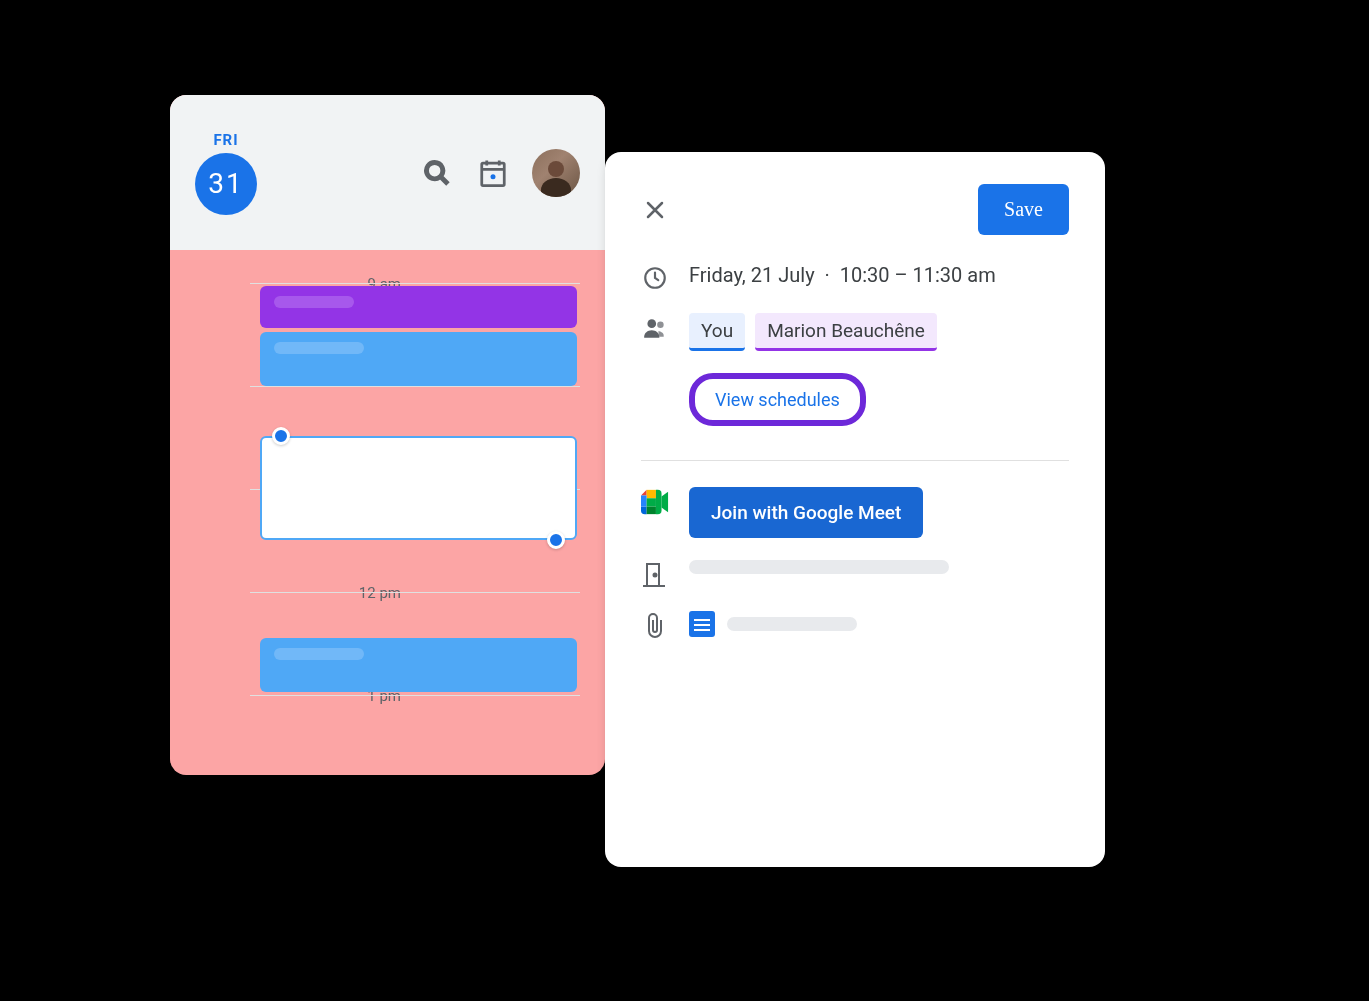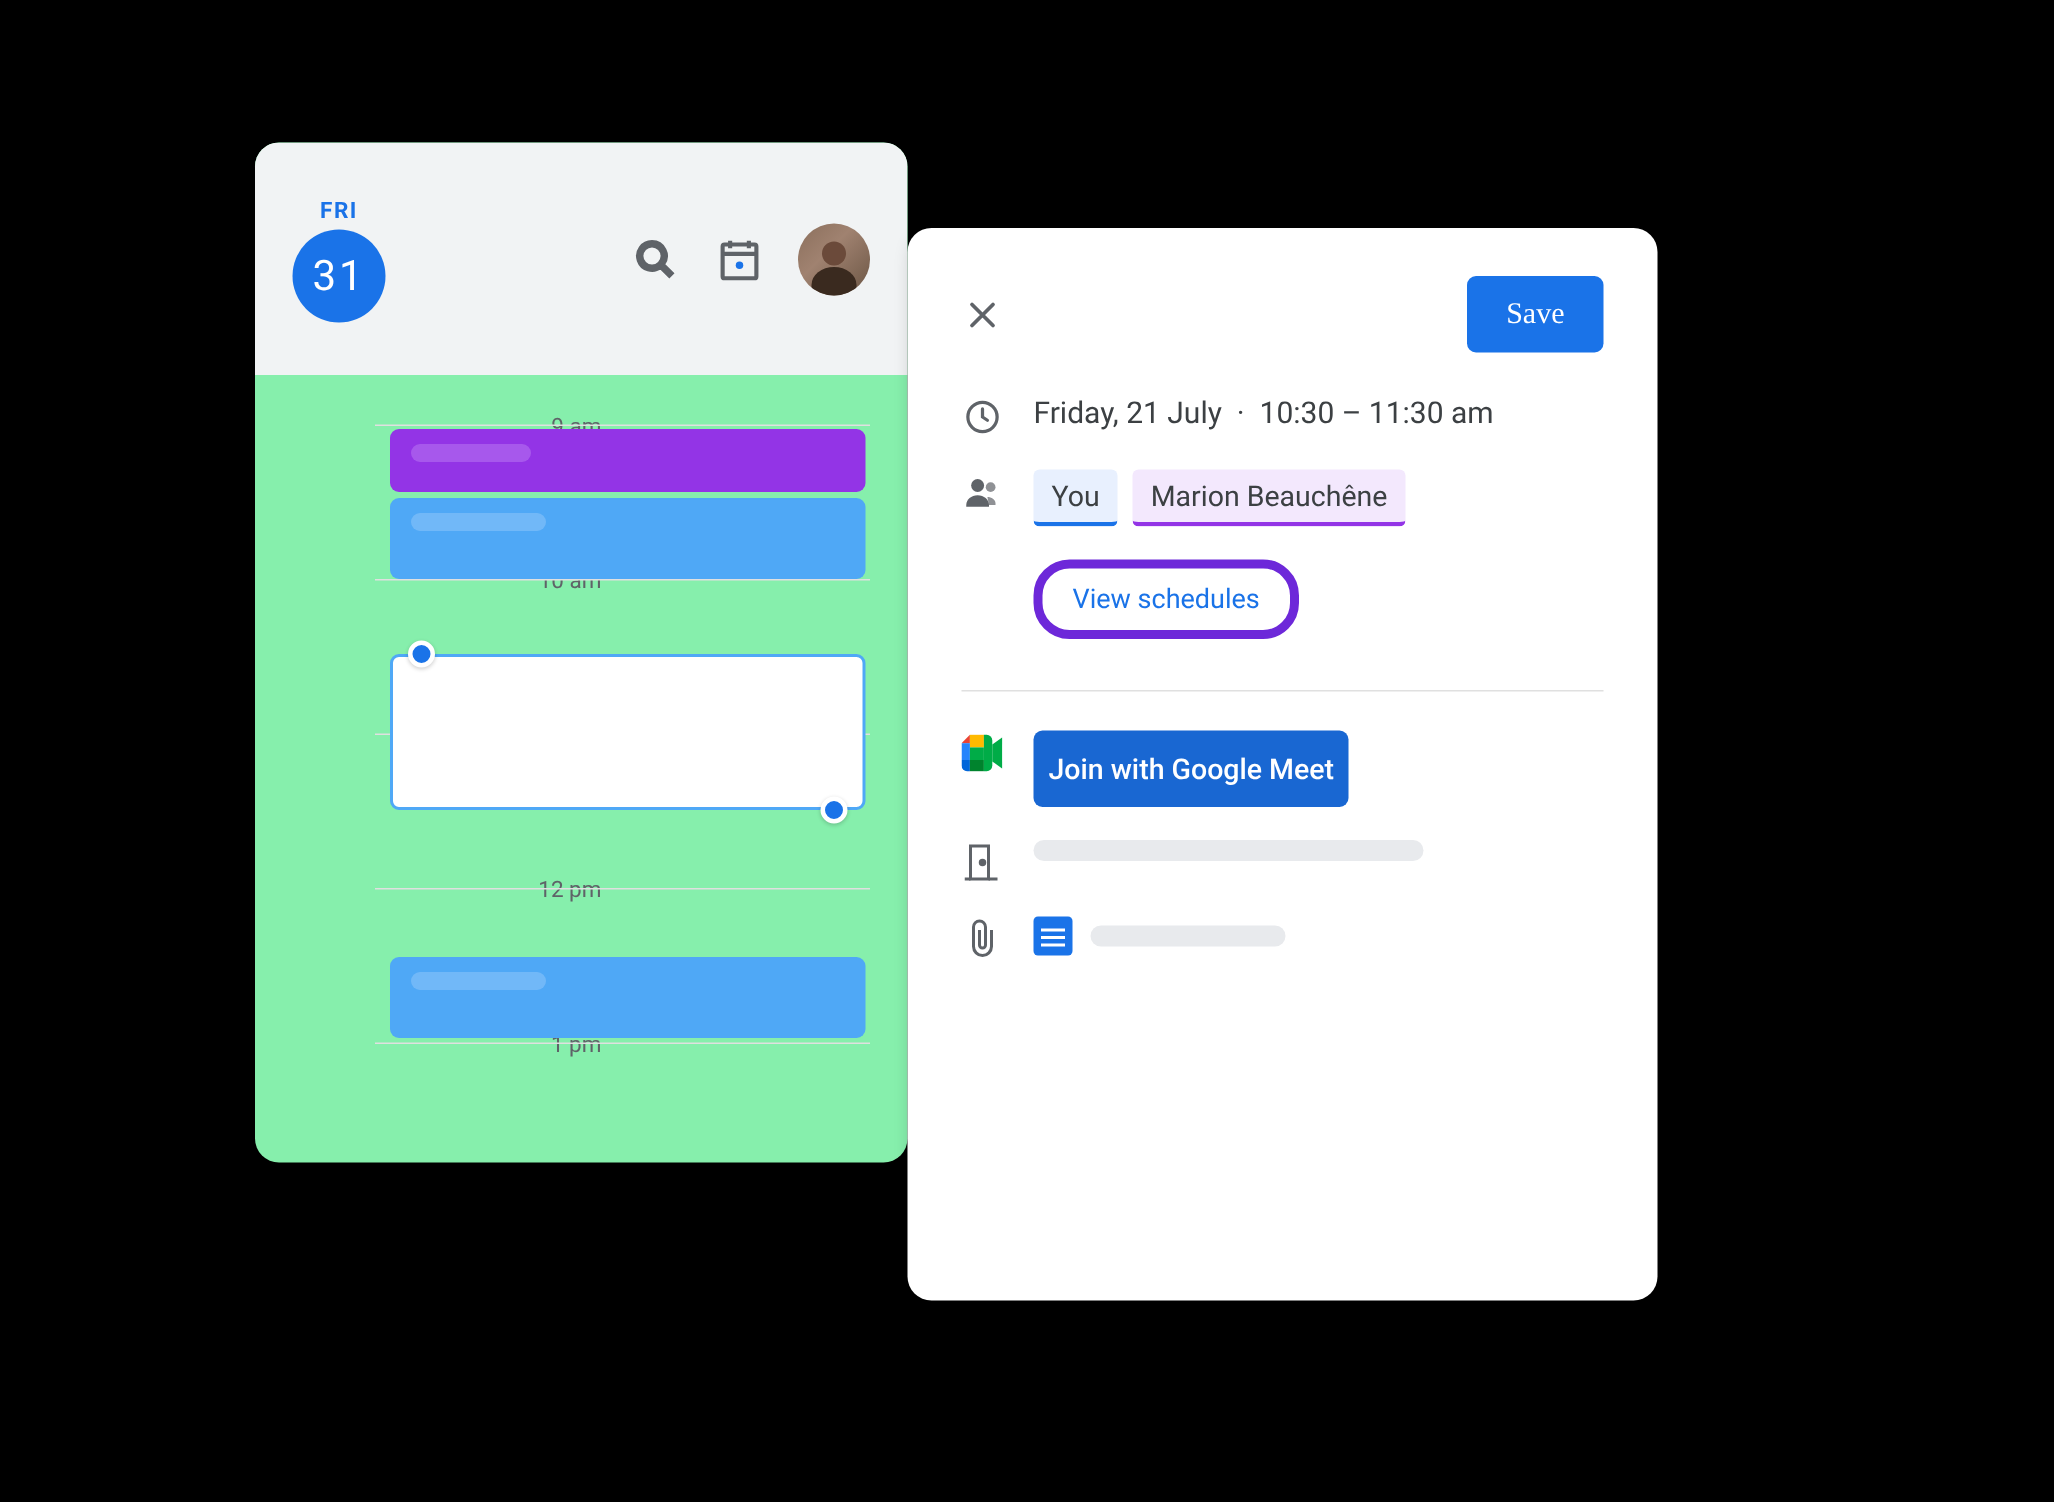"FRI" .calendar-card { background: #86efac -> #fca5a5 }
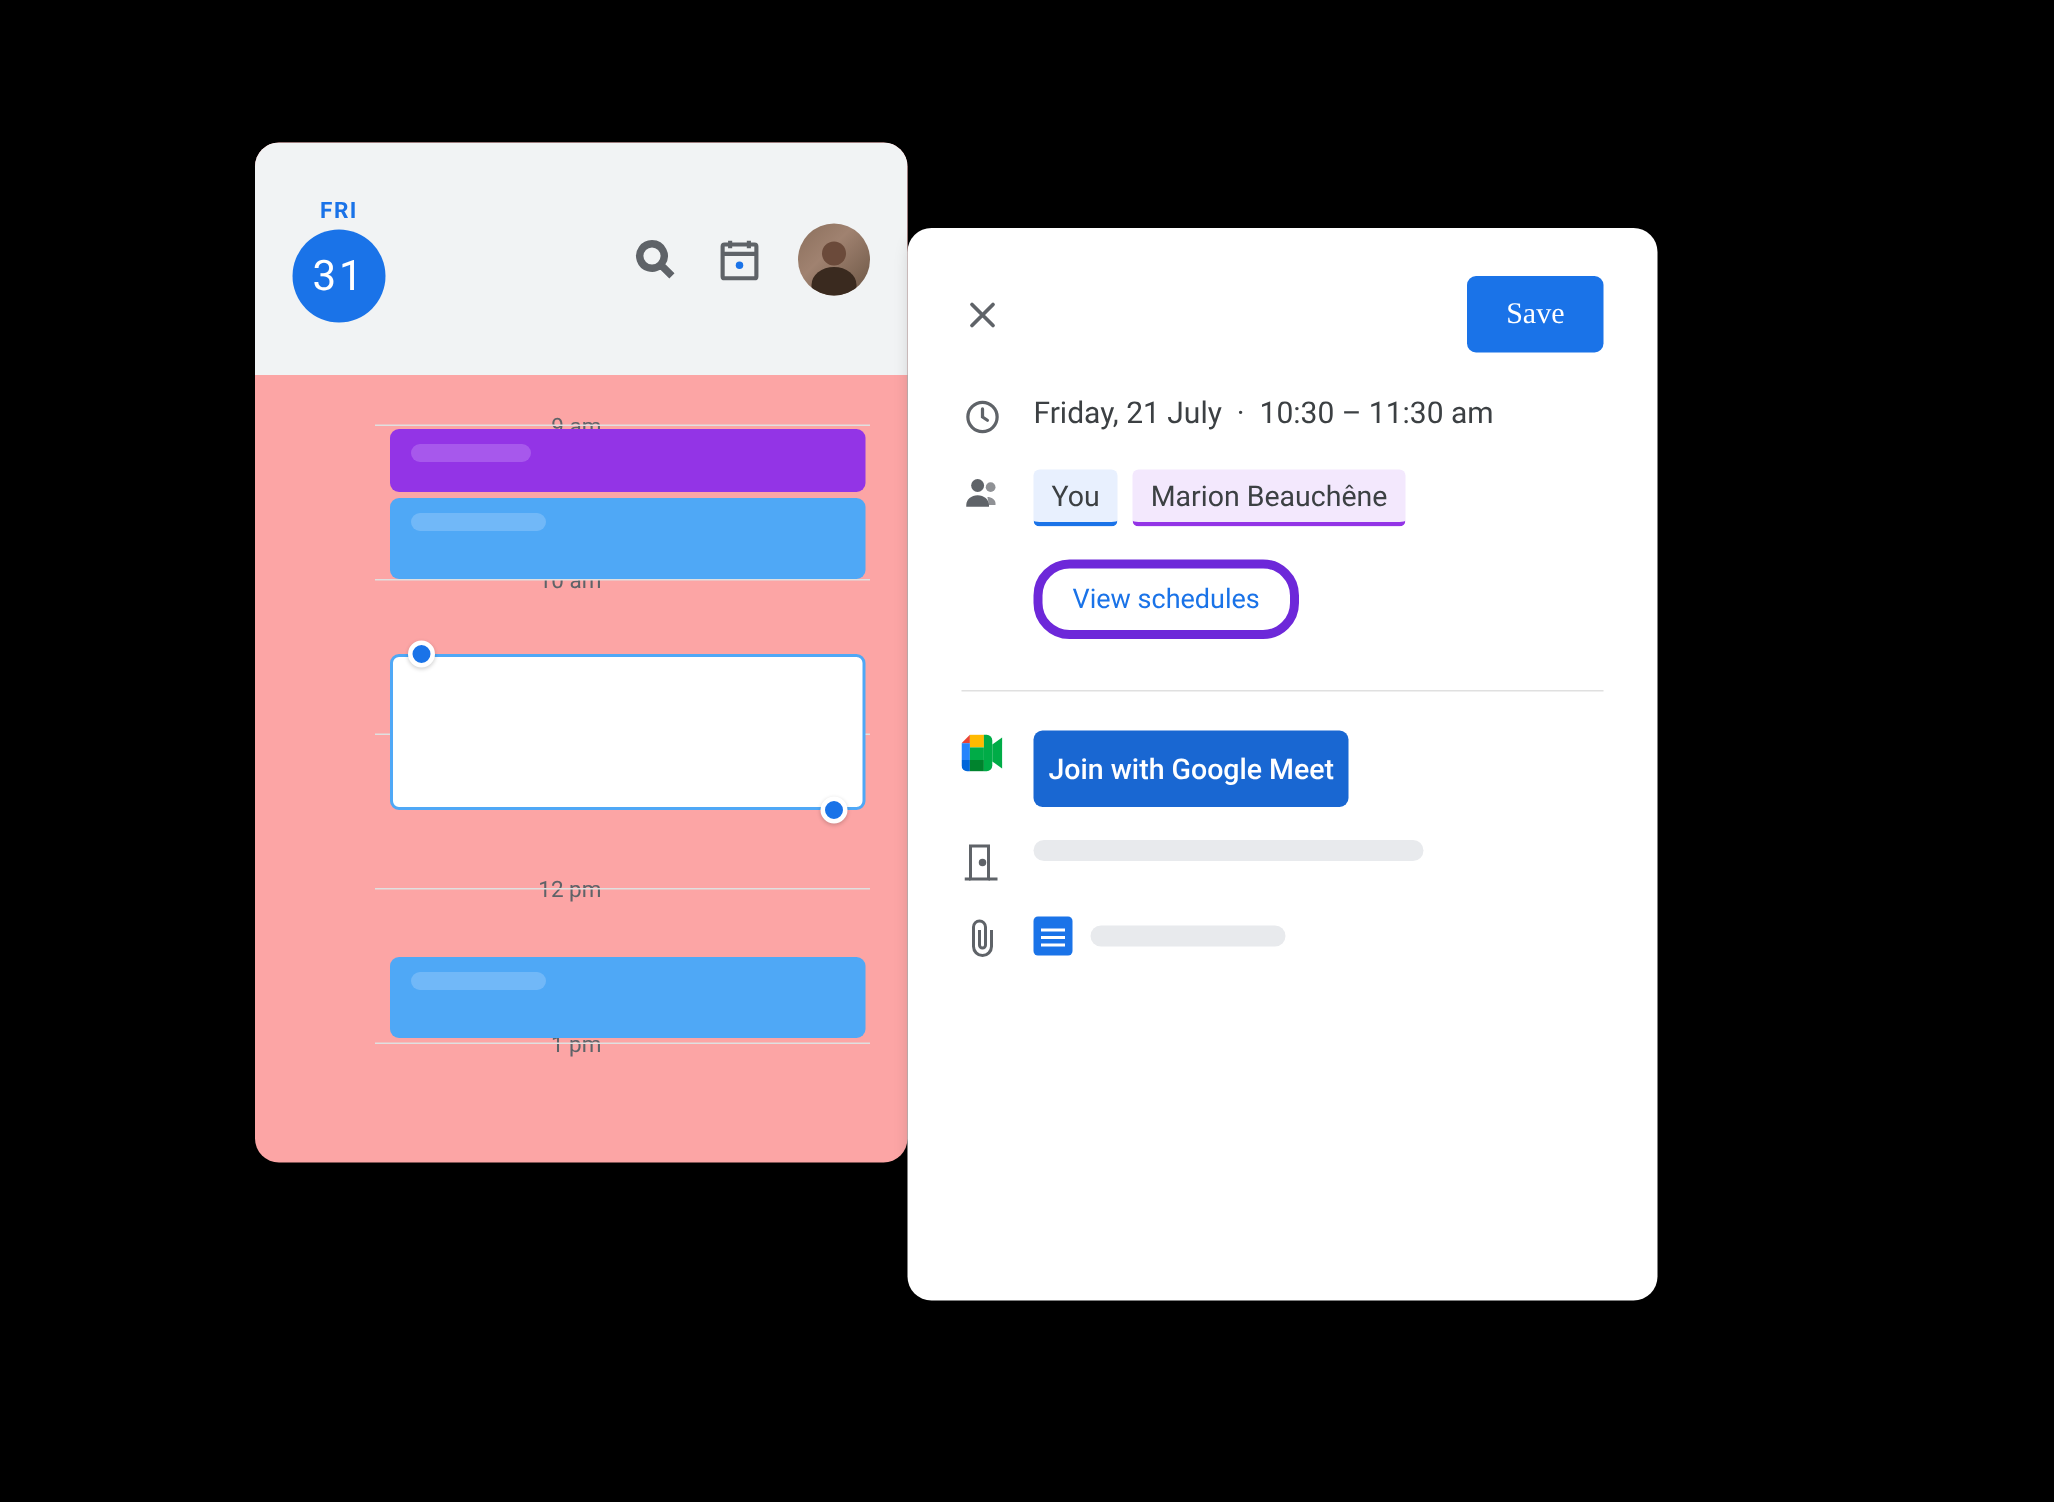"10 am" div.time-row { html: <div> <div>10 am</div> </div> -> none }
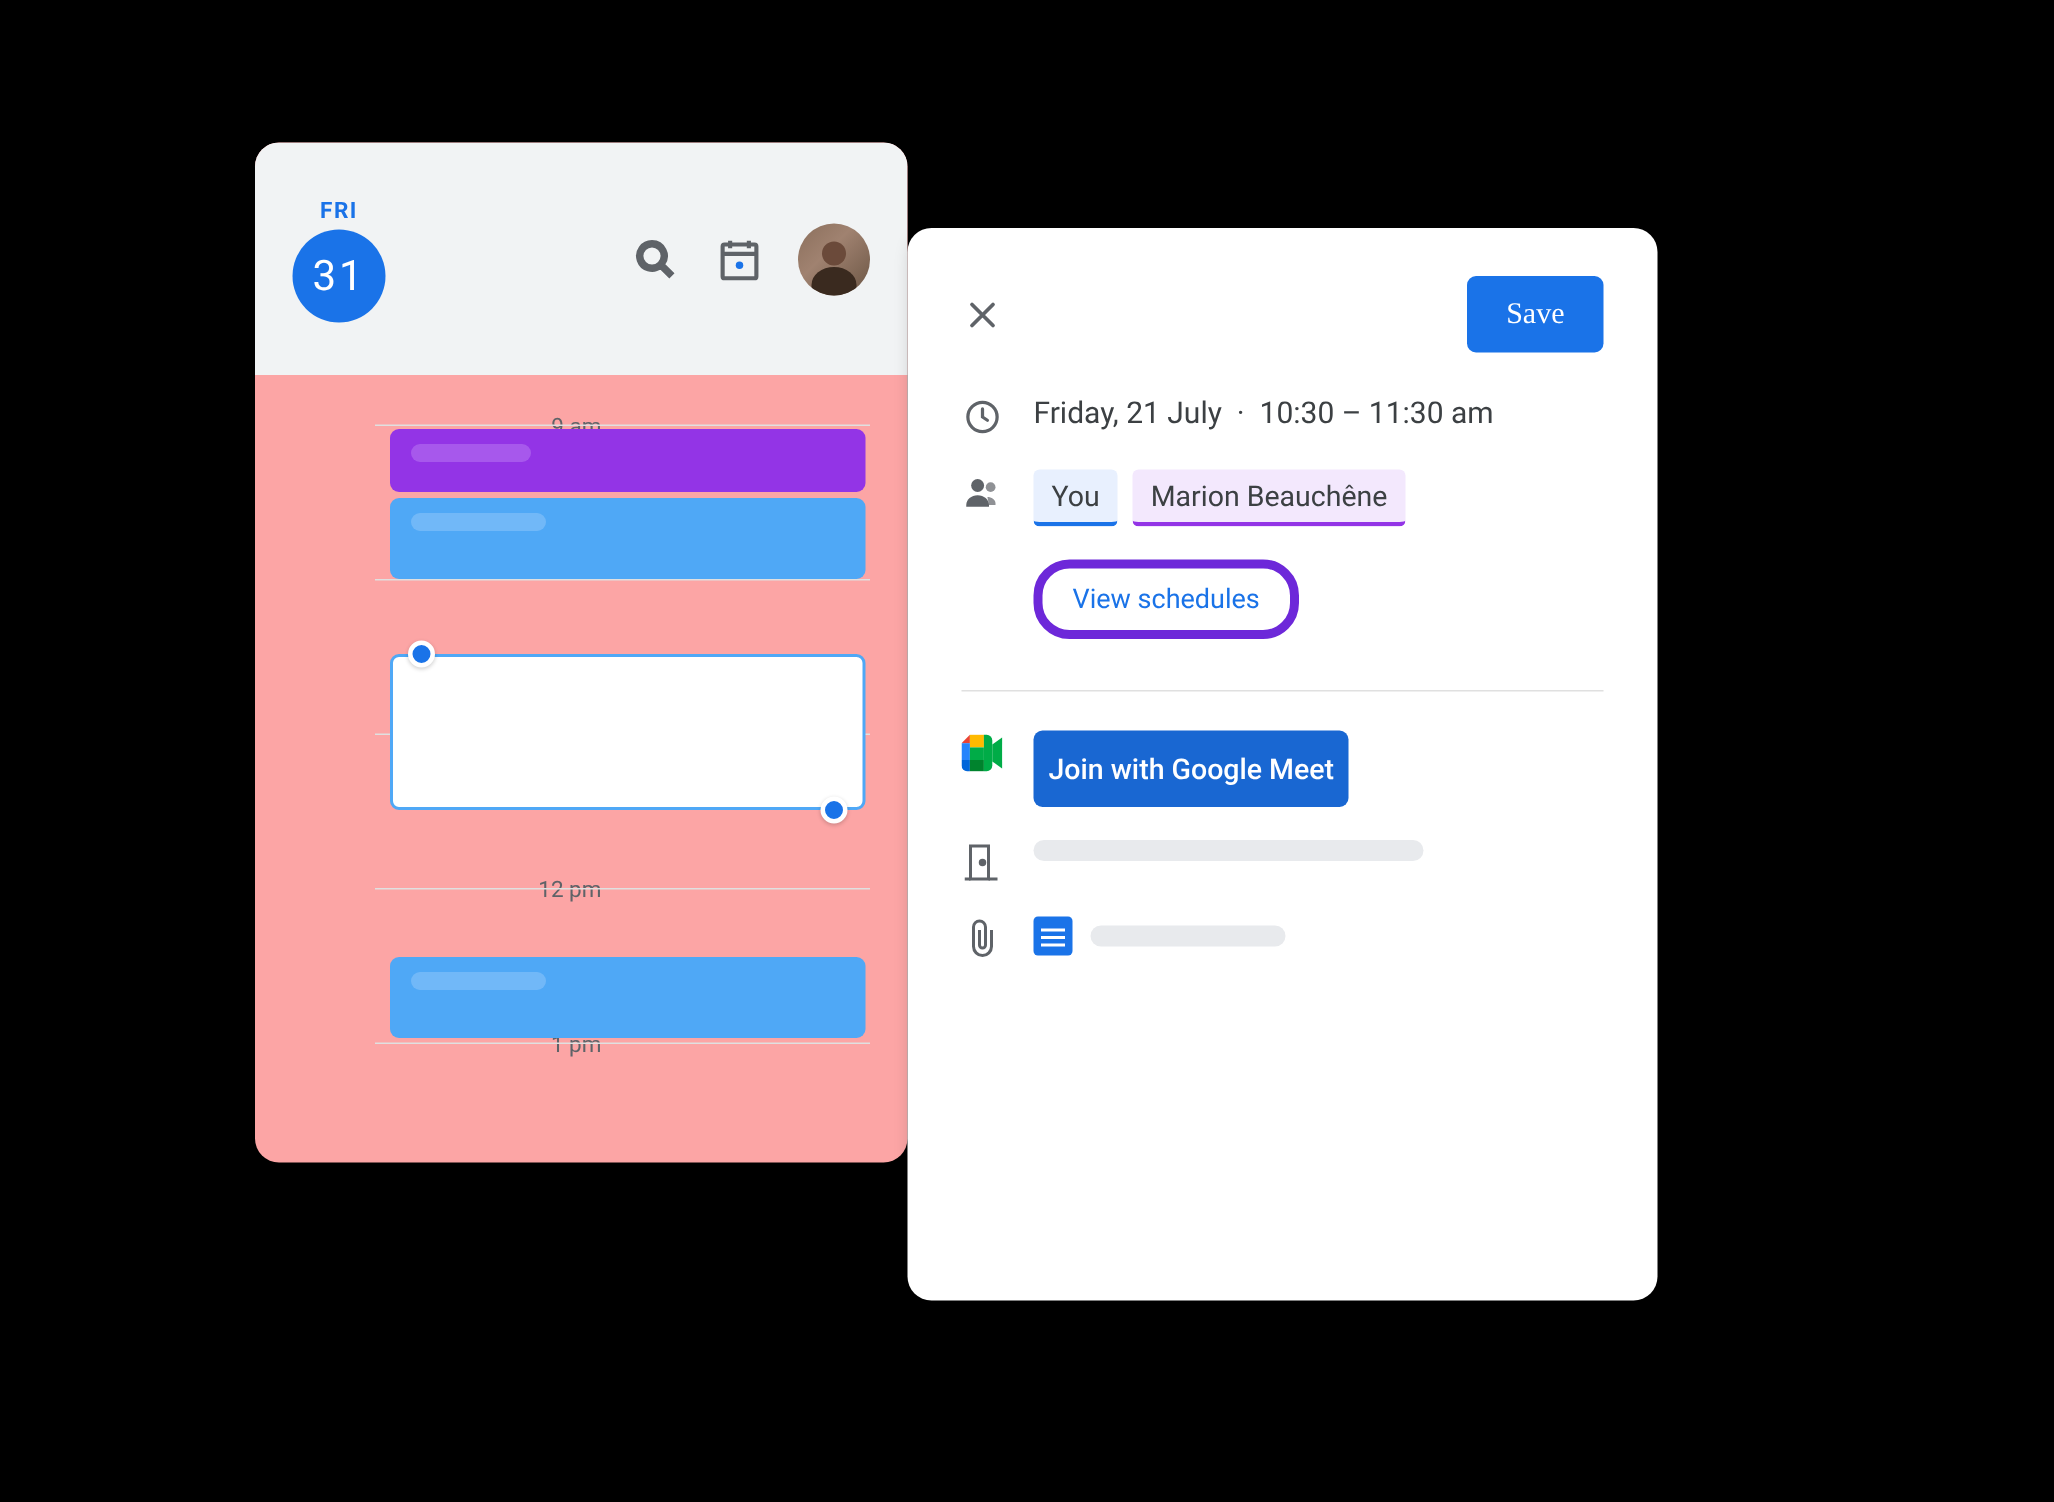"Join with Google Meet" .meet-btn { padding: 14px 10px -> 14px 22px }
